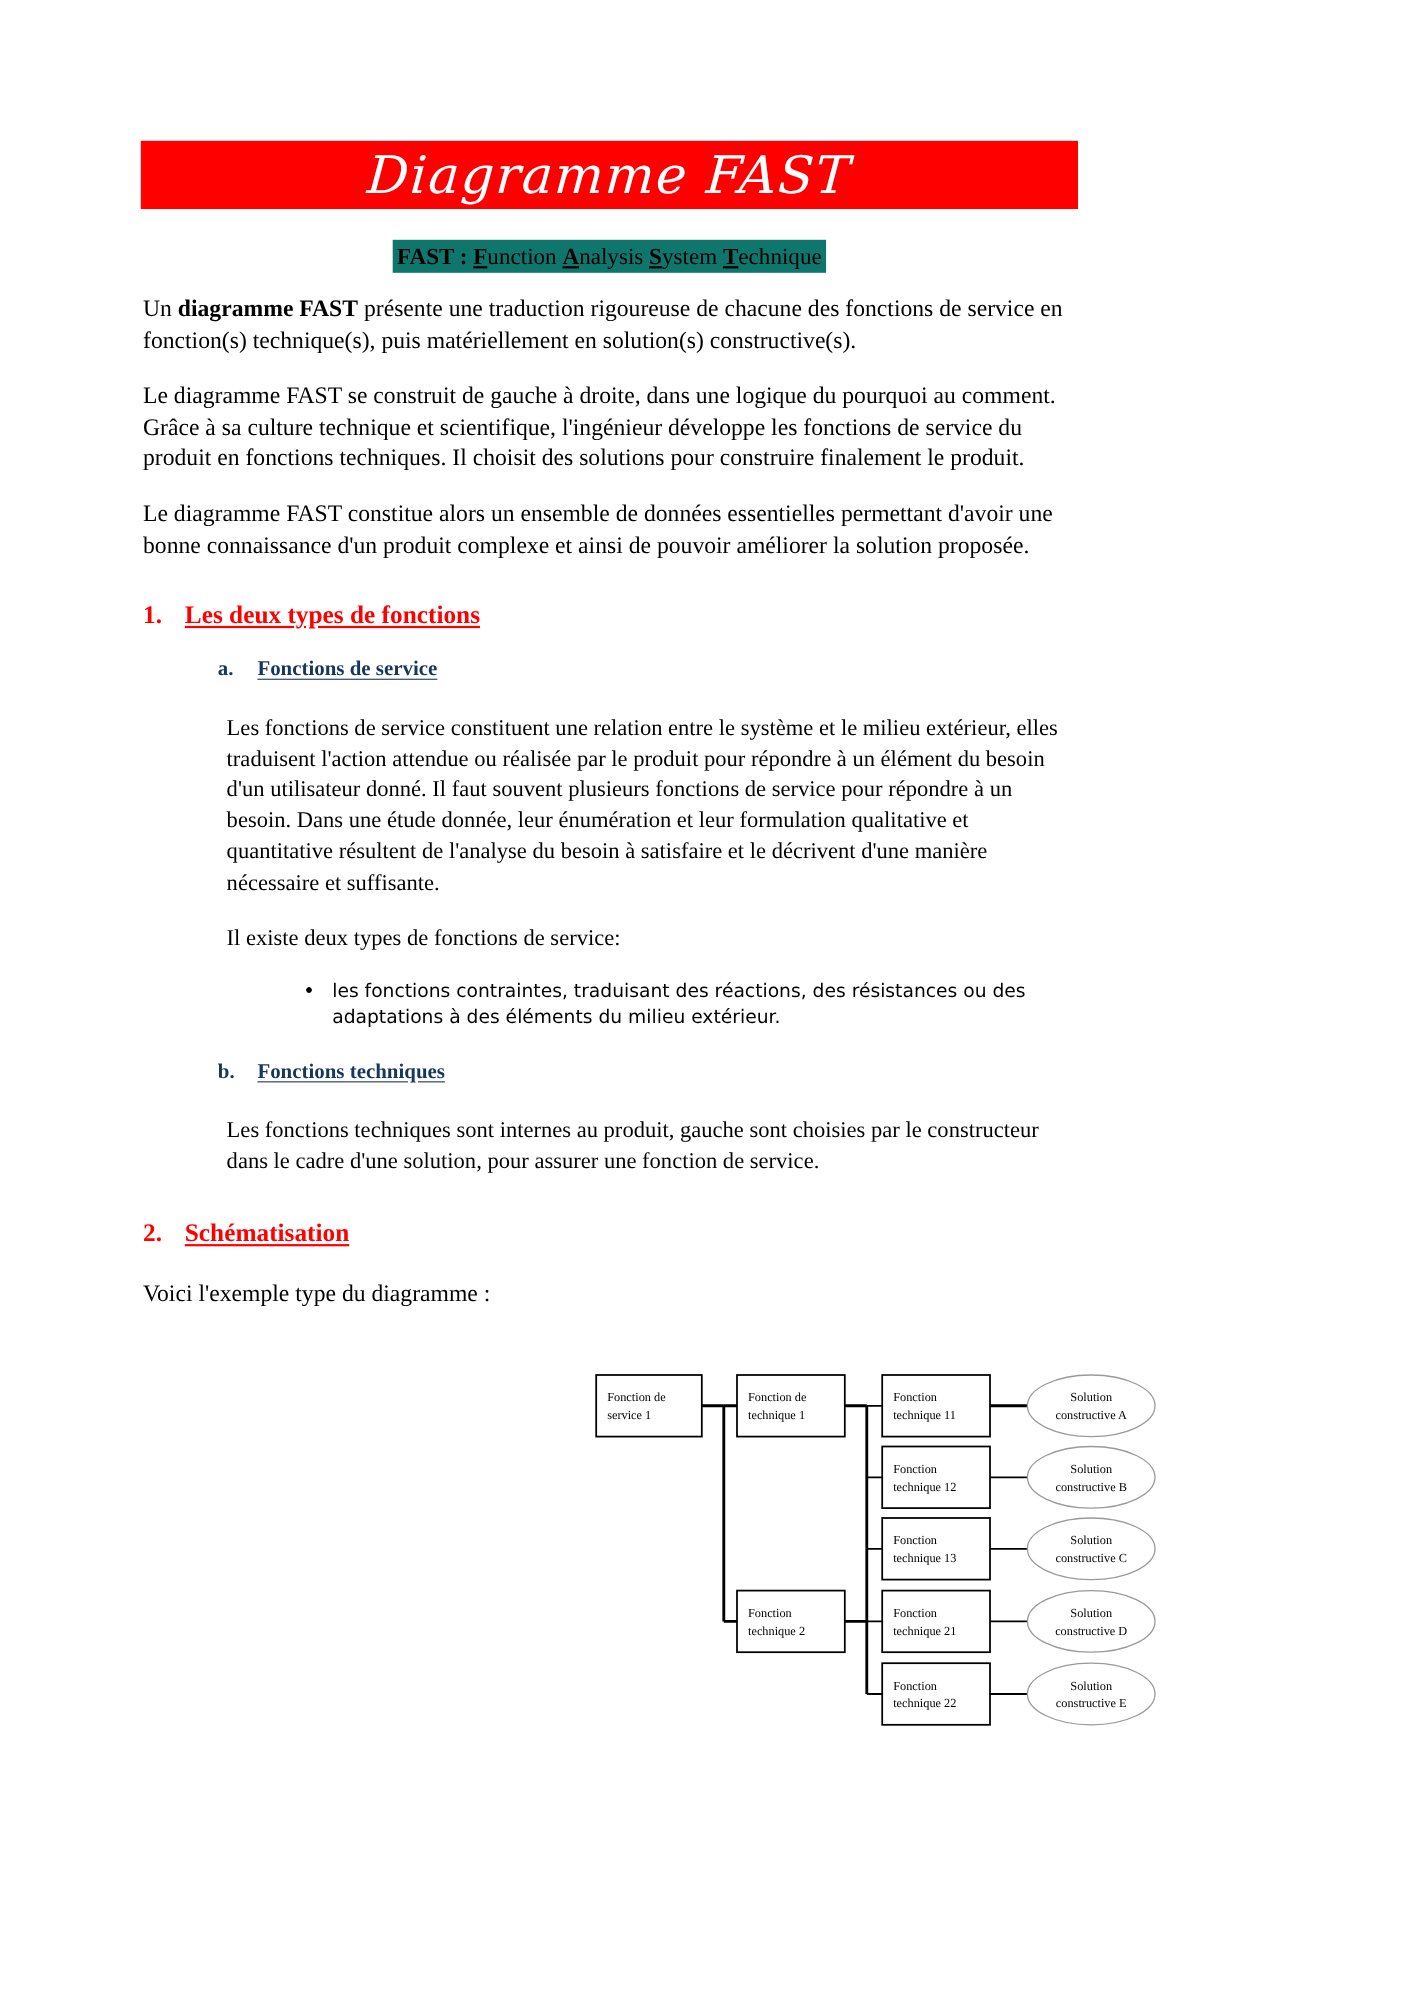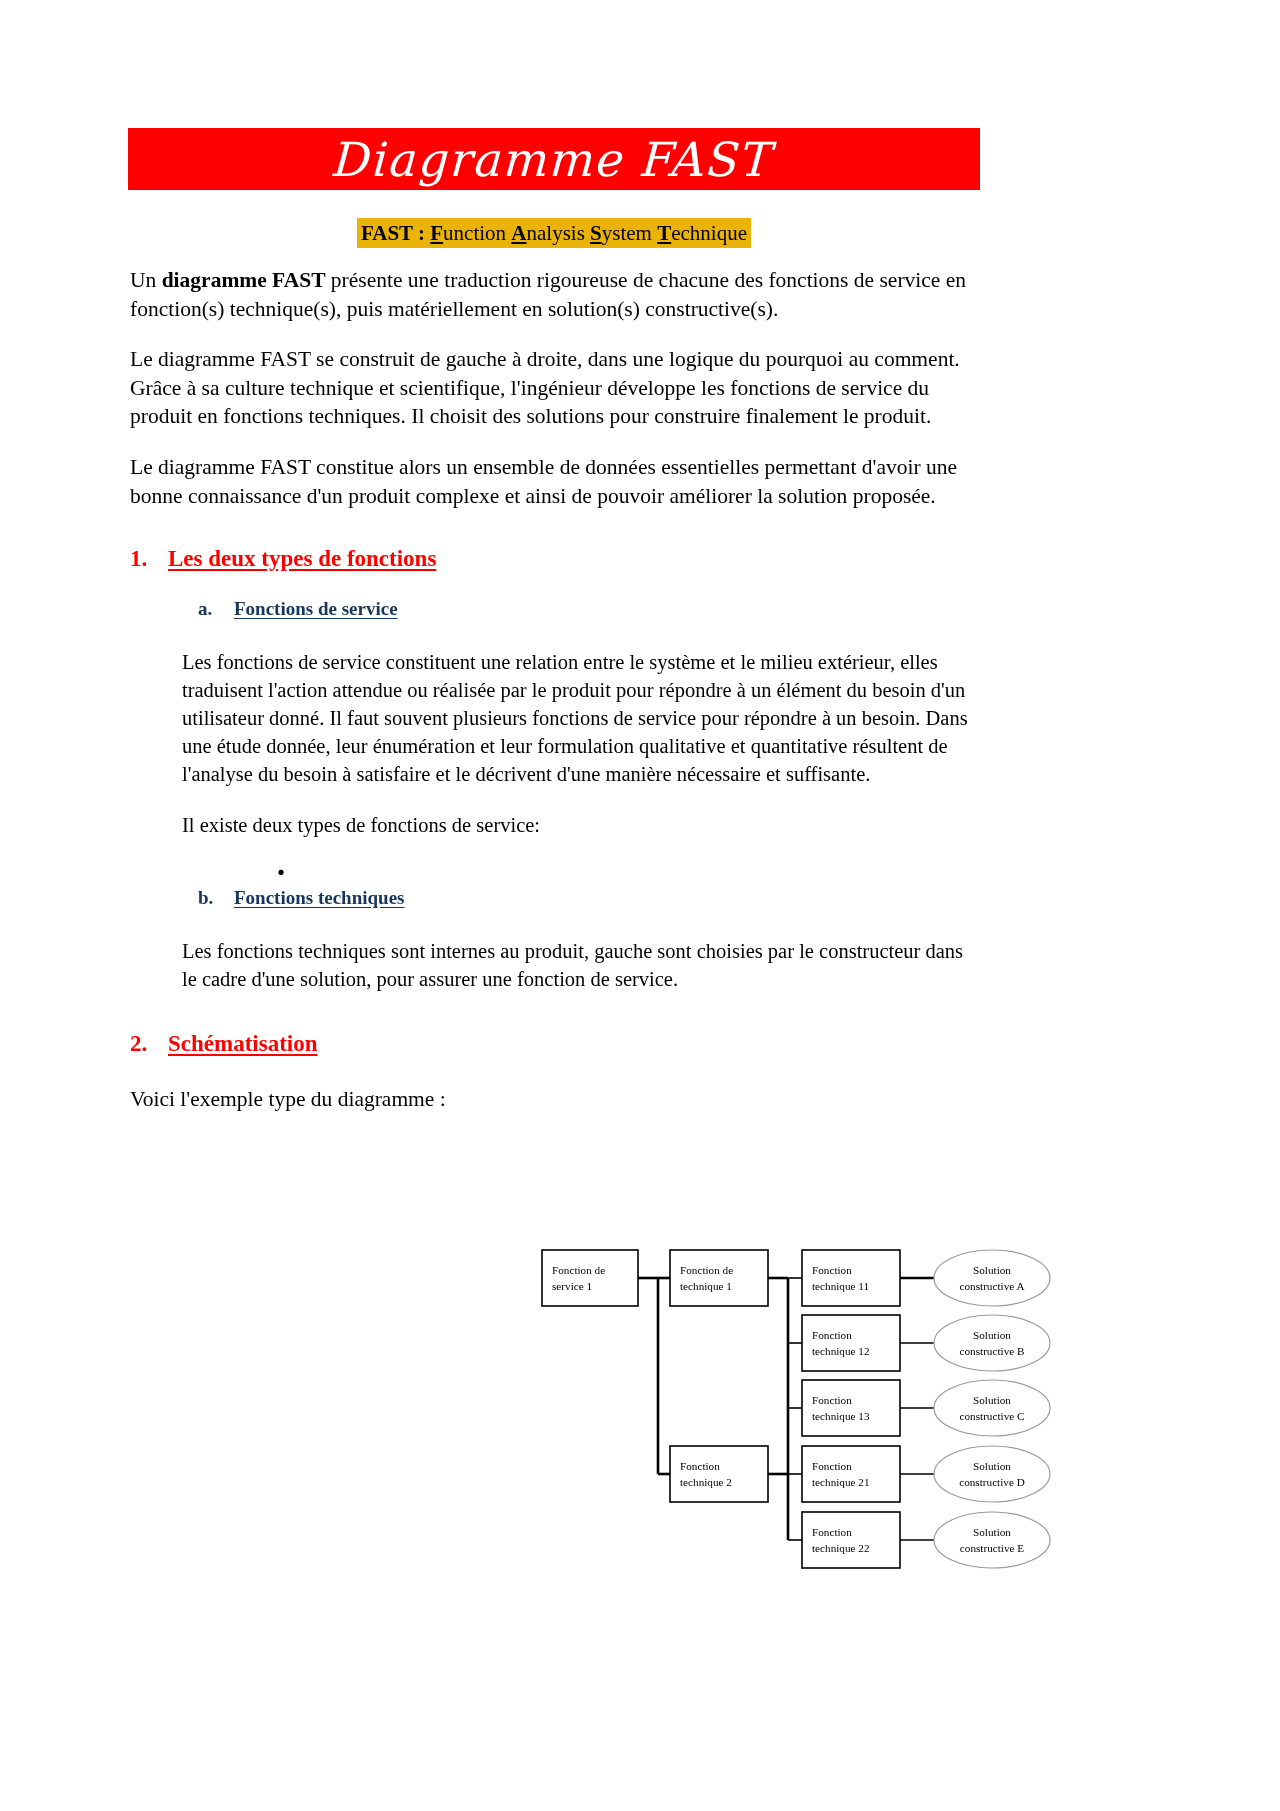"FAST : Function Analysis System" .subtitle { background: #eab308 -> #0f766e }
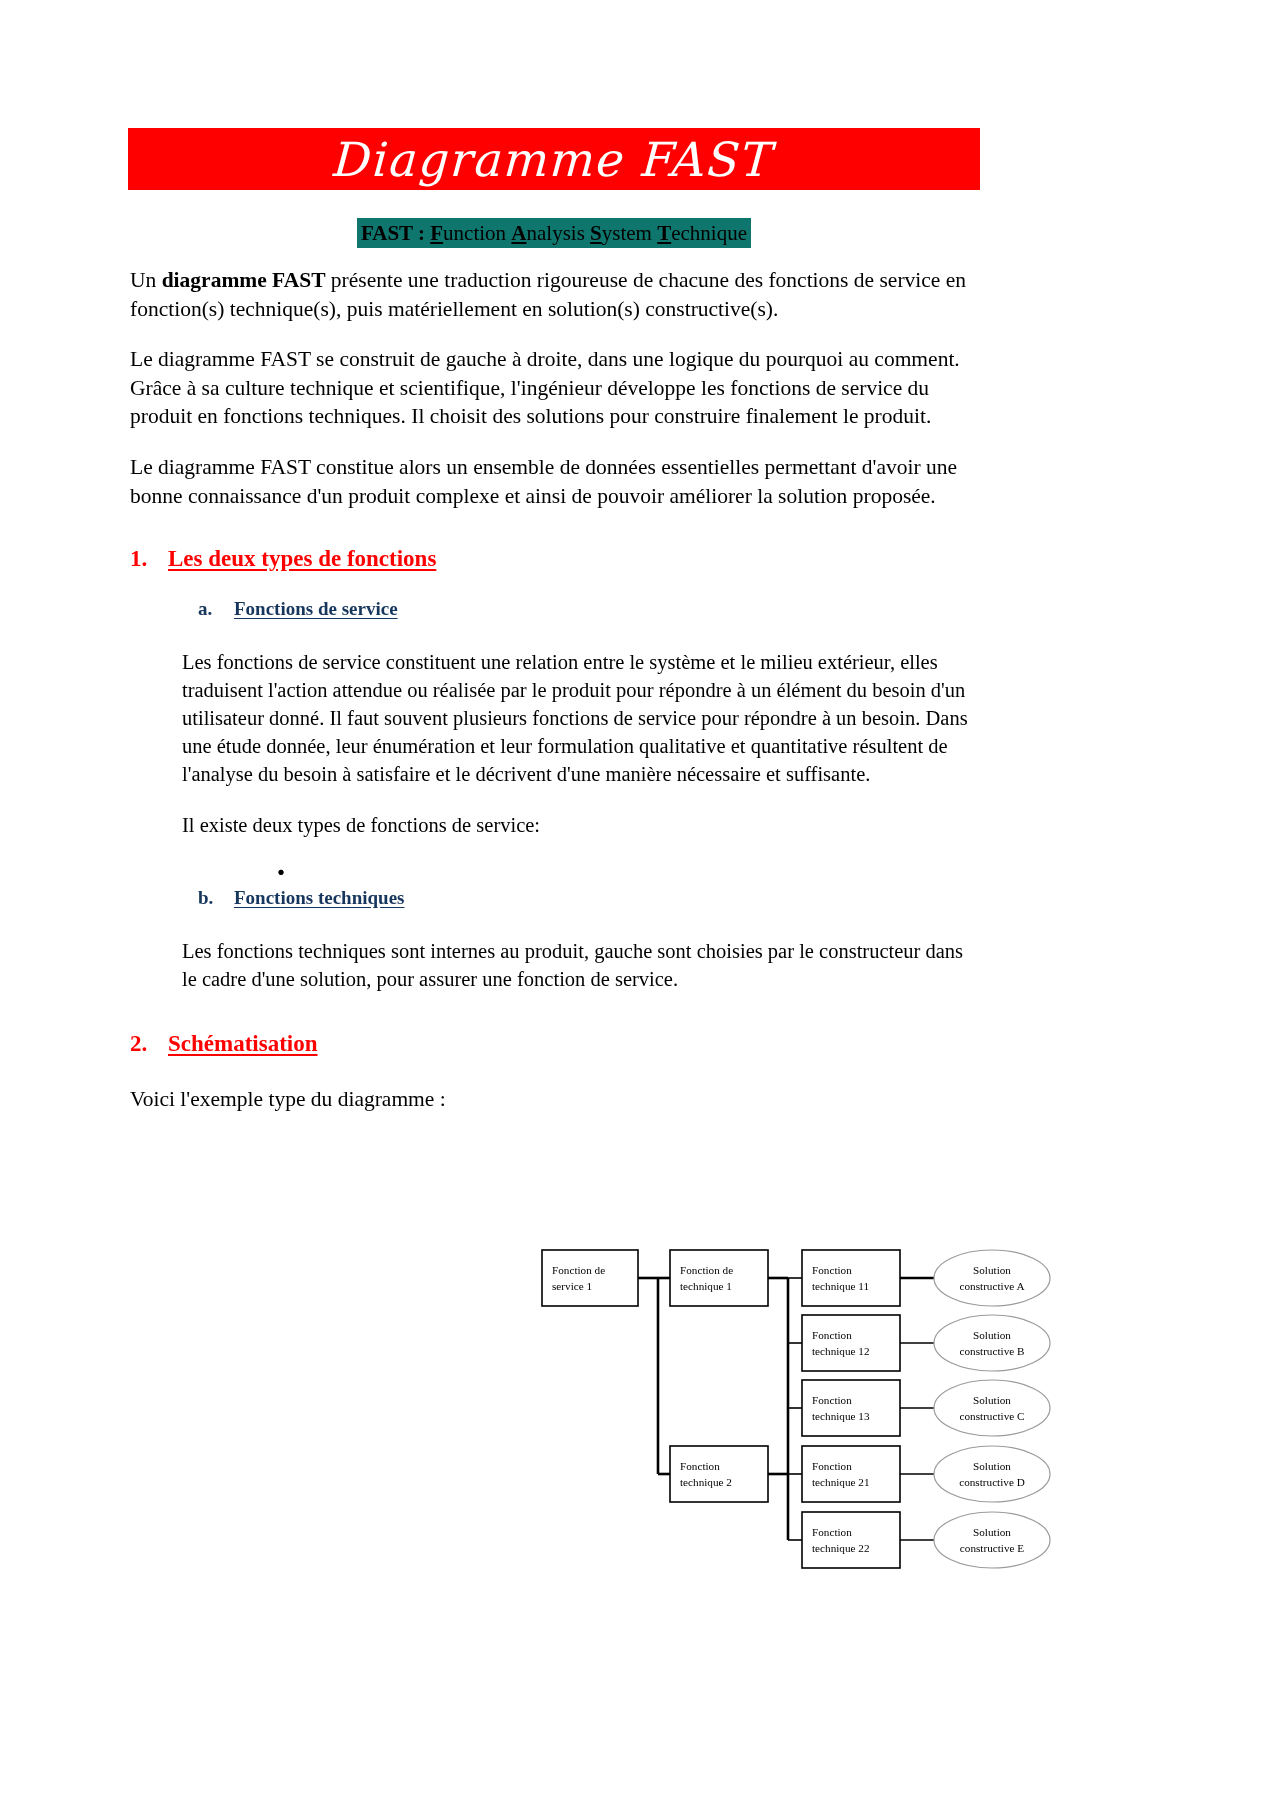"Les fonctions de service constituent" .indent-1 { margin-left: 52px -> 76px }
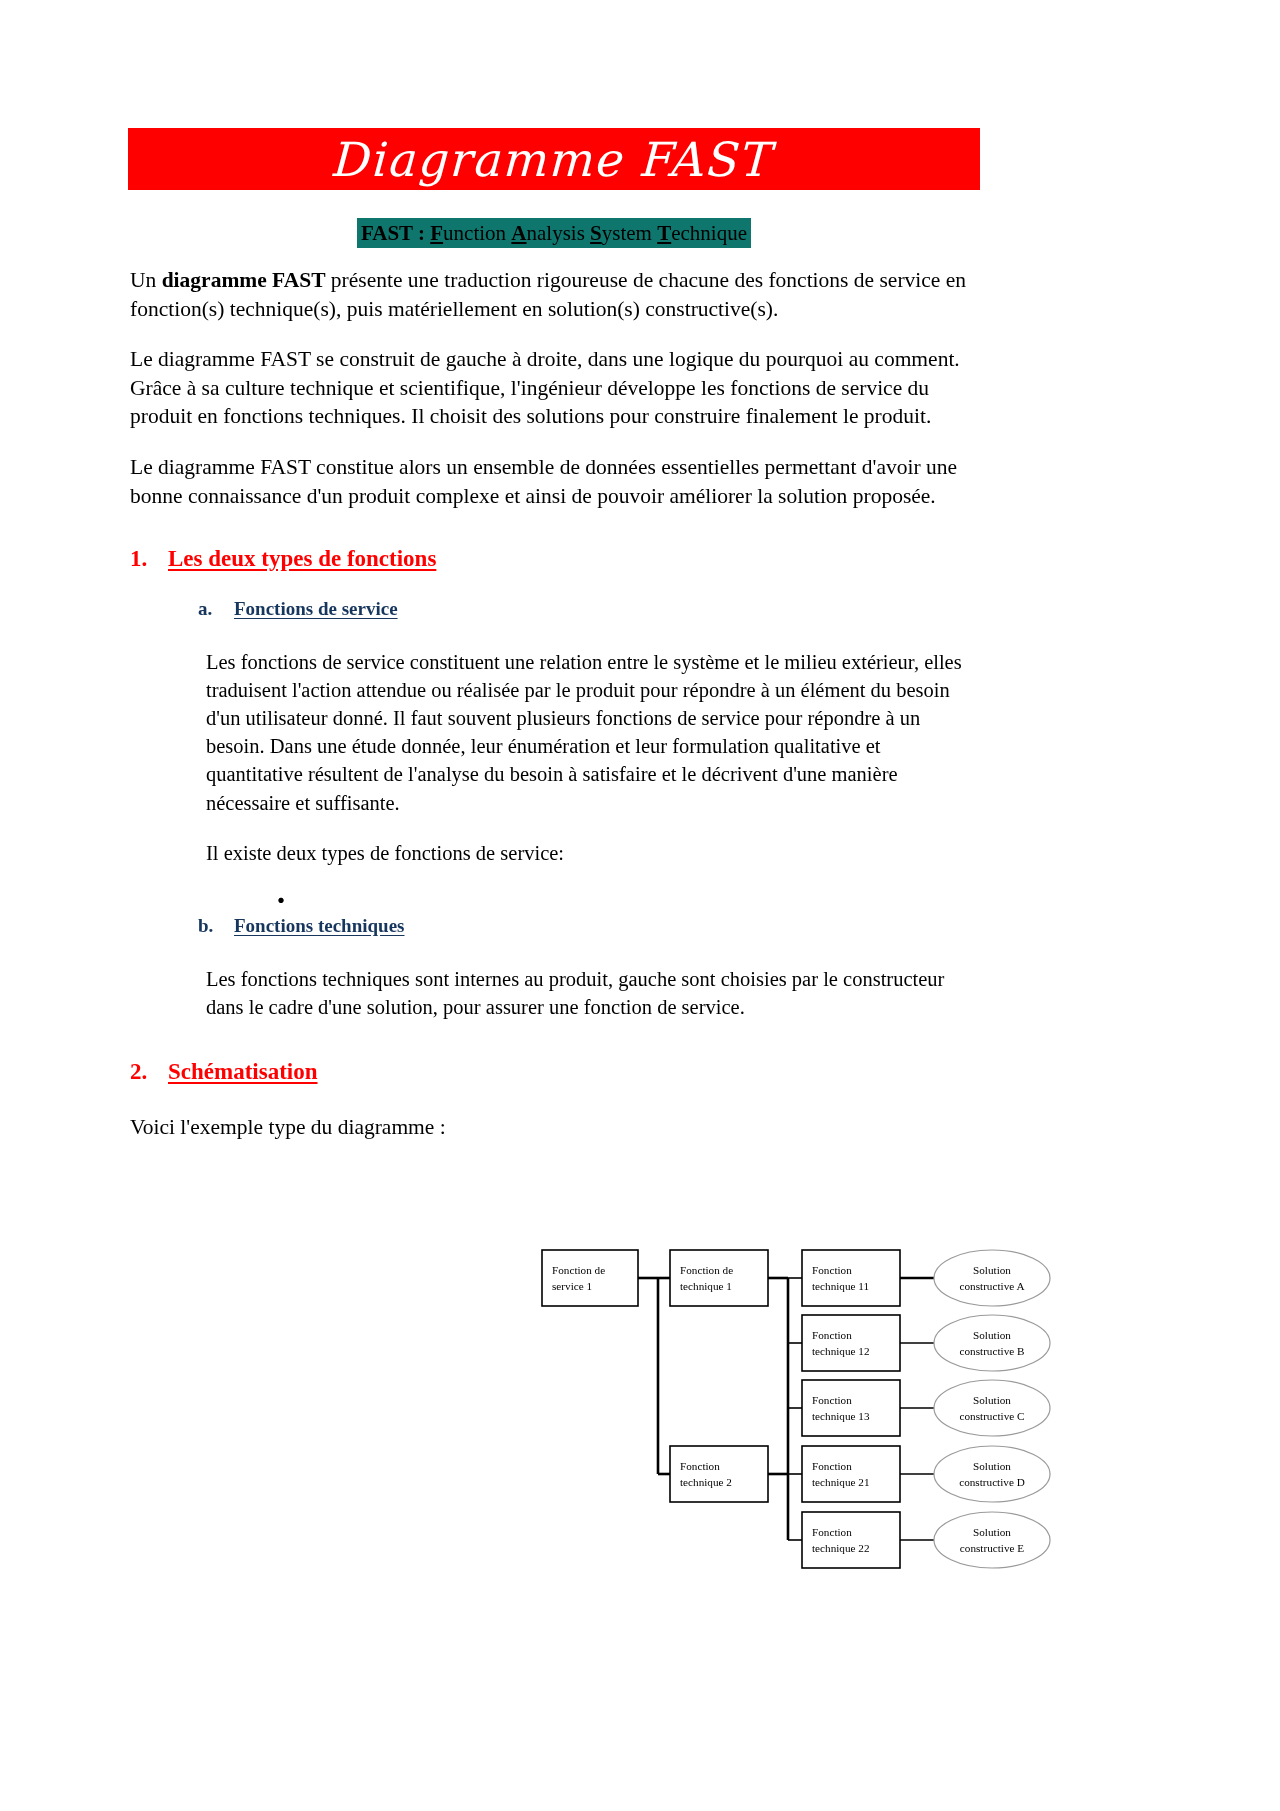"les fonctions contraintes, traduisant" span { html: none -> <span>les fonctions contraintes, traduisant des réactions, des résistances ou des adaptations à des éléments du milieu extérieur.</span> }
